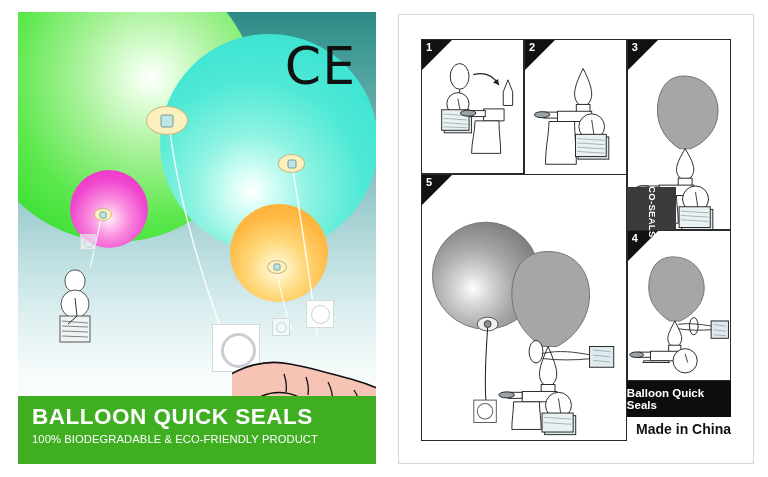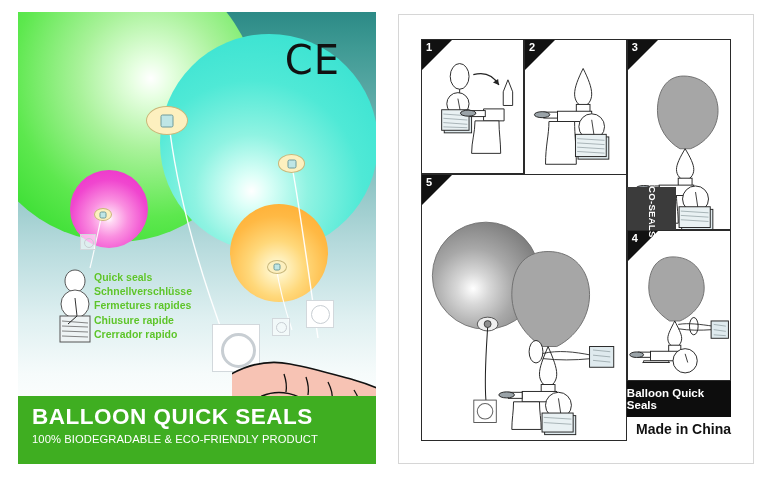"CE" .ce { font-size: 40px -> 52px; right: 36px -> 20px }
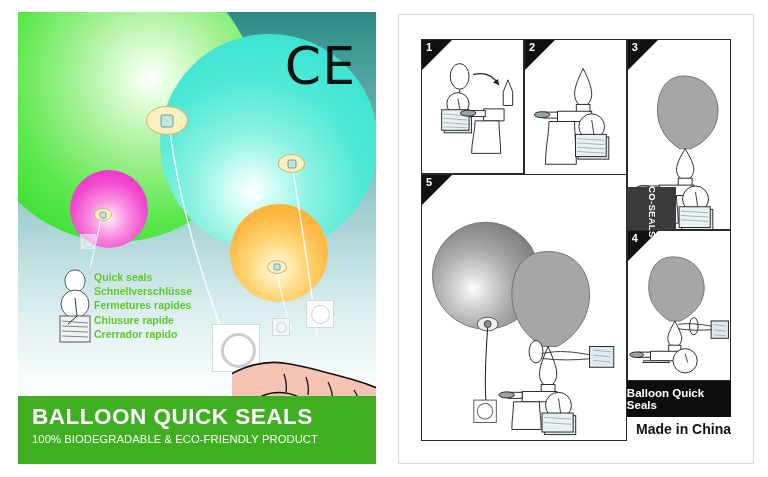"Quick seals" div.legend { html: <div> <ul> <li>Quick seals</li> <li>Schnellverschlüsse</li> <li>Fermetures rapides</li> <li>Chiusure rapide</li> <li>Crerrador rapido</li> </ul> </div> -> none }
